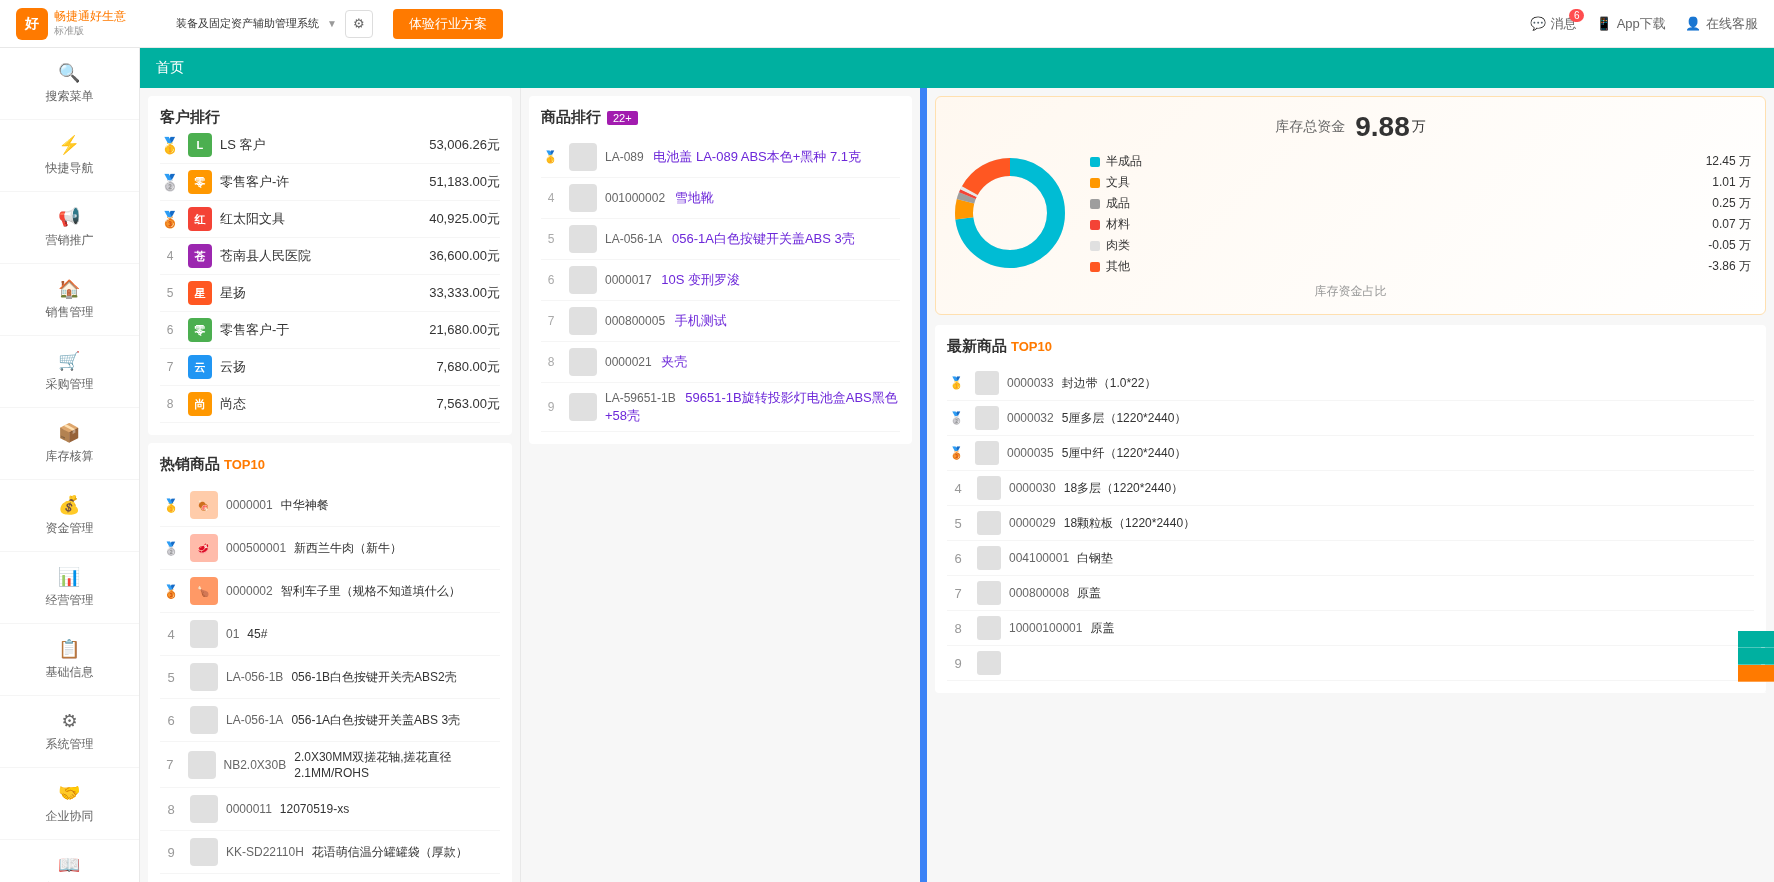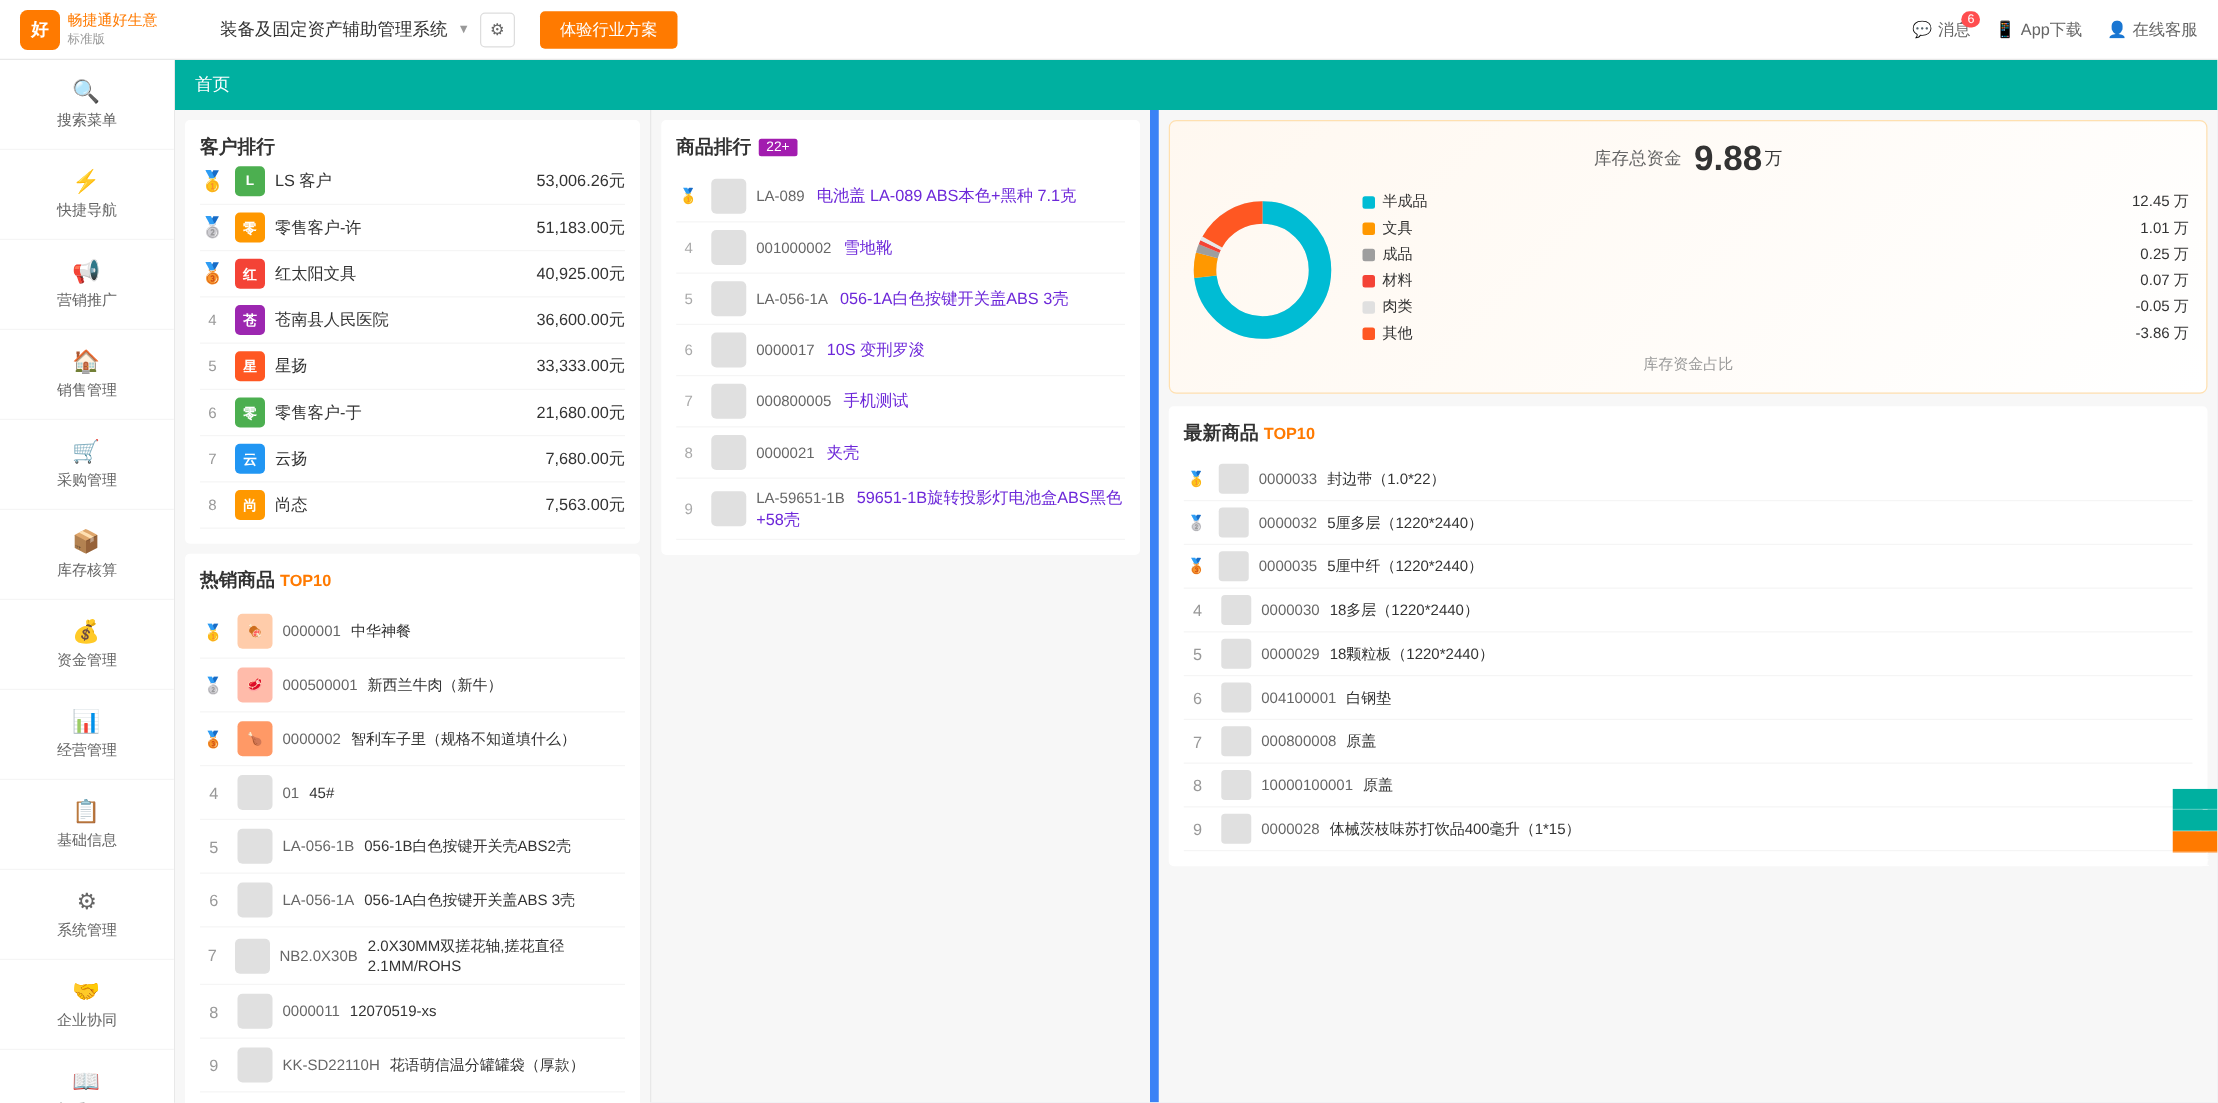"装备及固定资产辅助管理系统" span { font-size: 14px -> 11px }
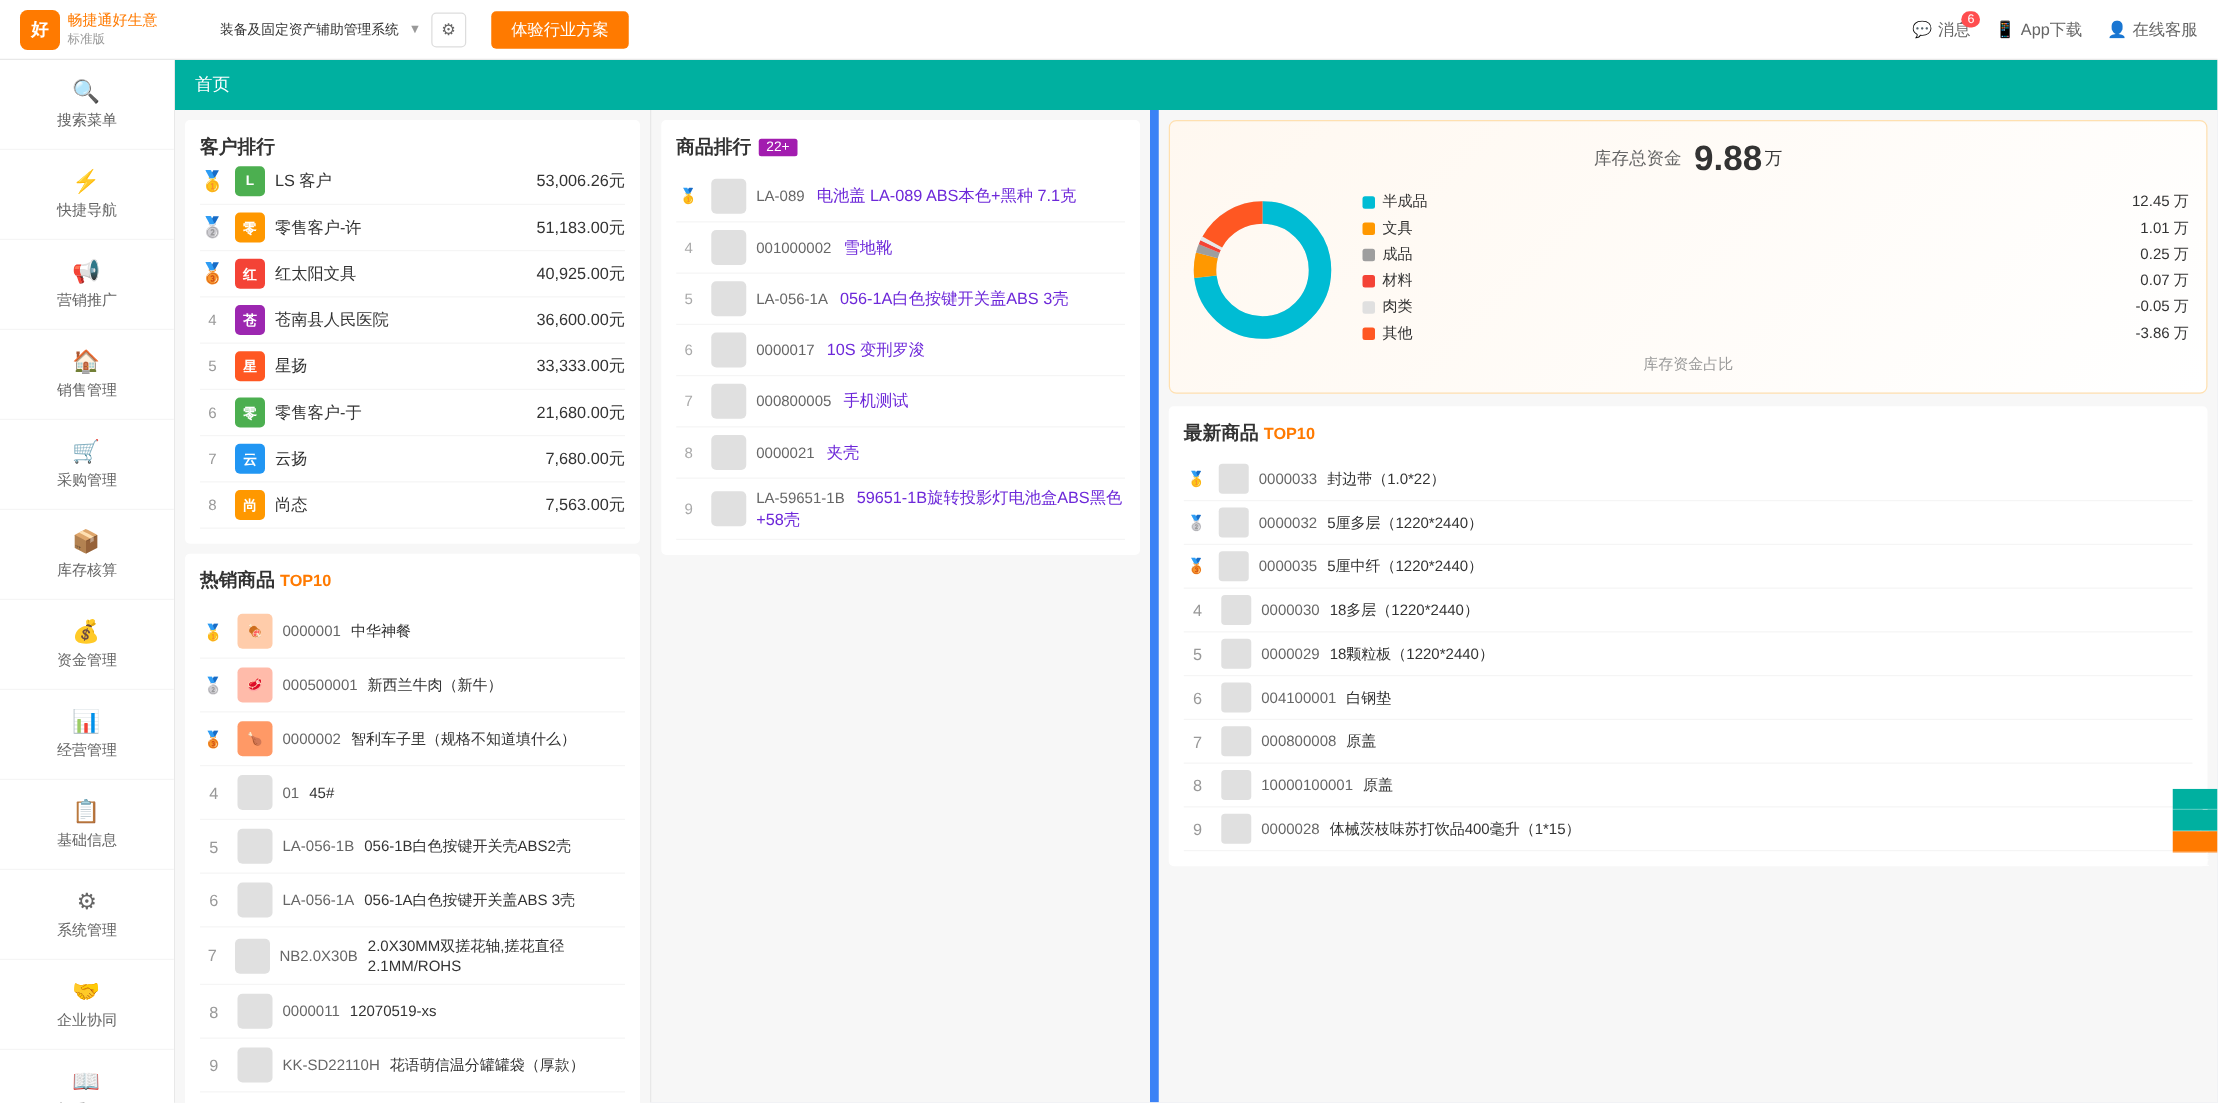"半成品" .chart-container { align-items: center -> none }
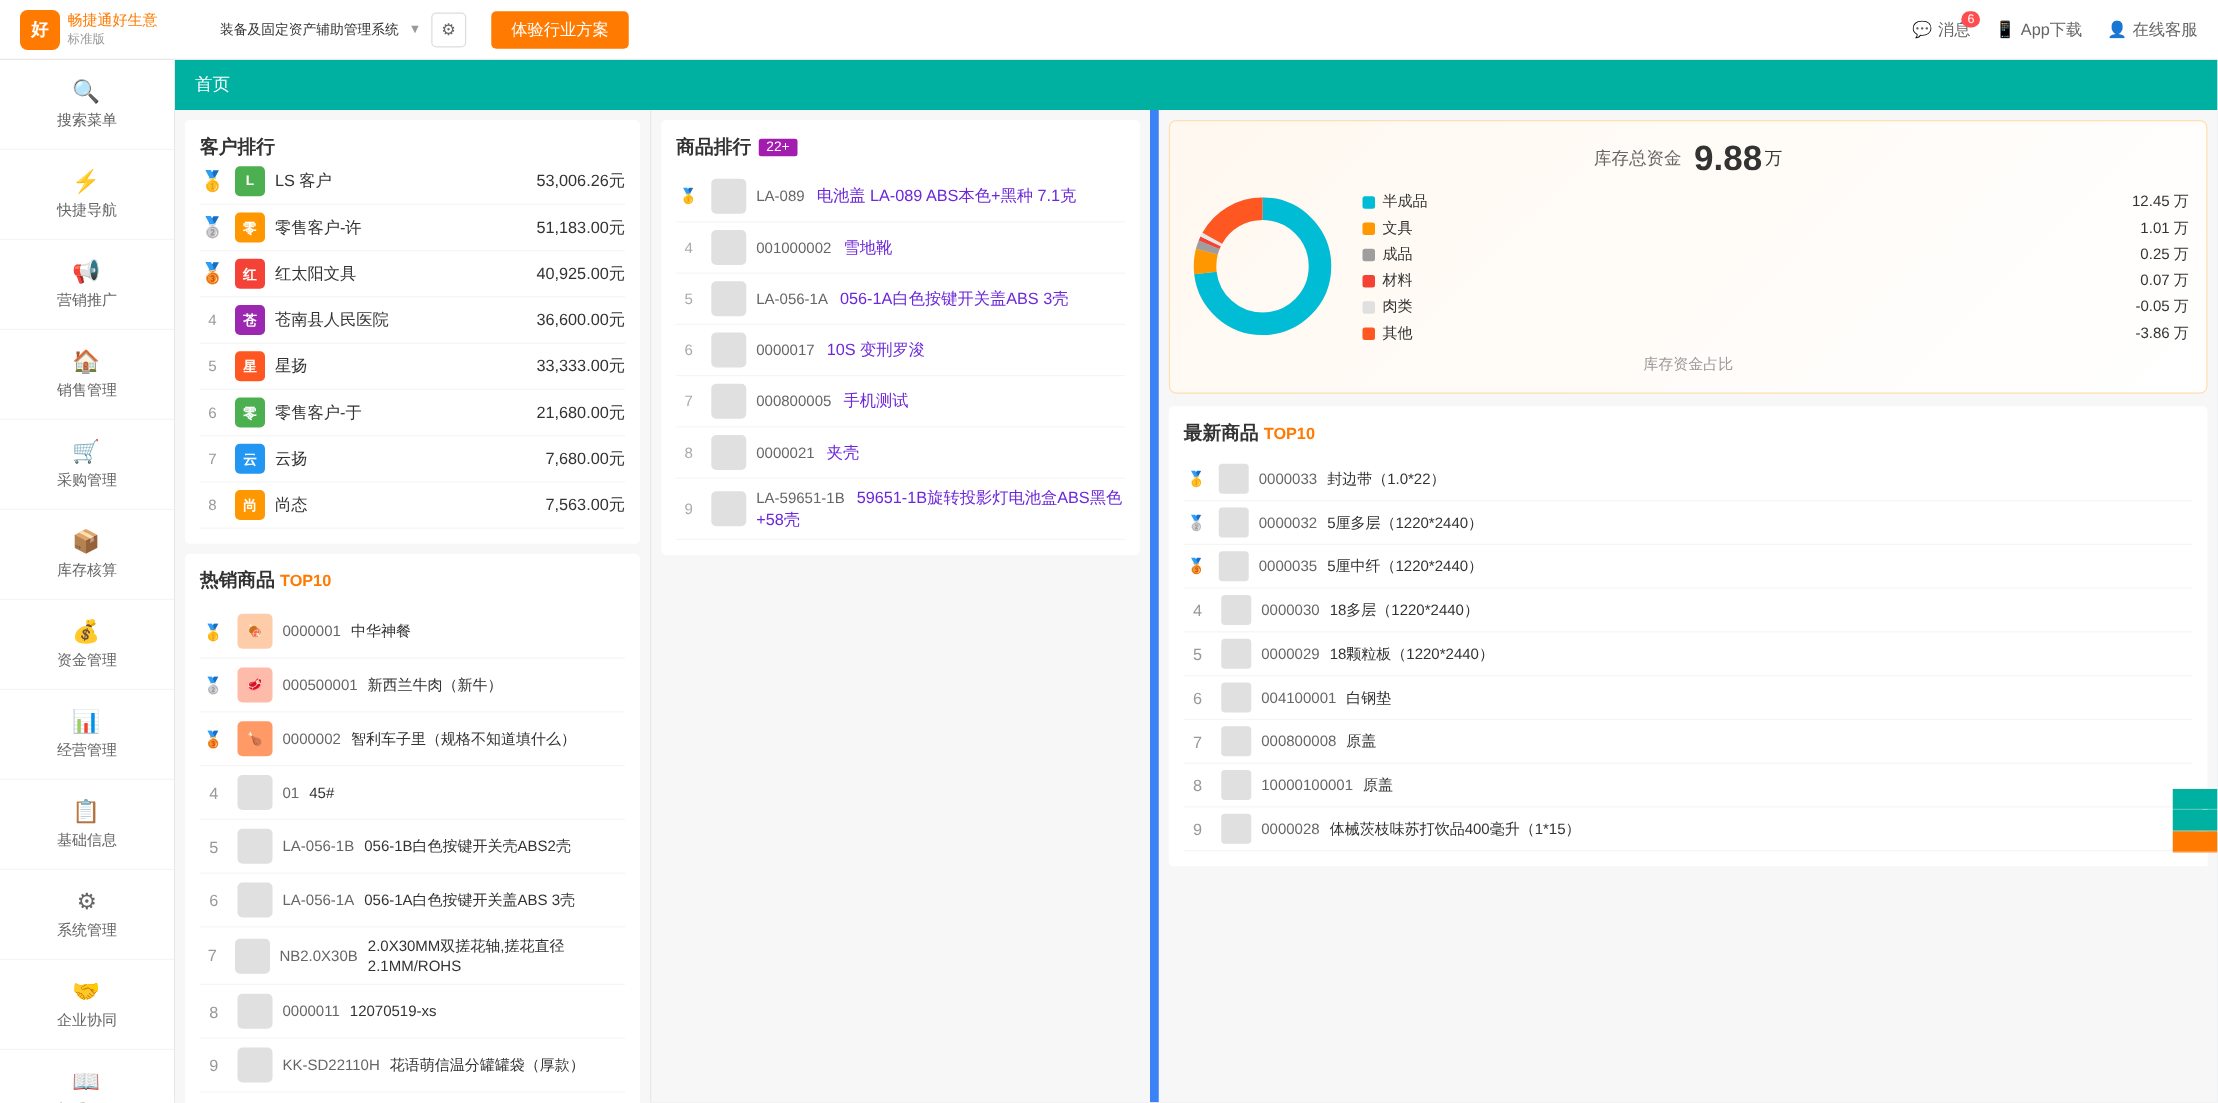"0000028" div.new-prod-info { html: <div> <span>0000028</span> <span>体械茨枝味苏打饮品400毫升（1*15）</span> </div> -> none }
